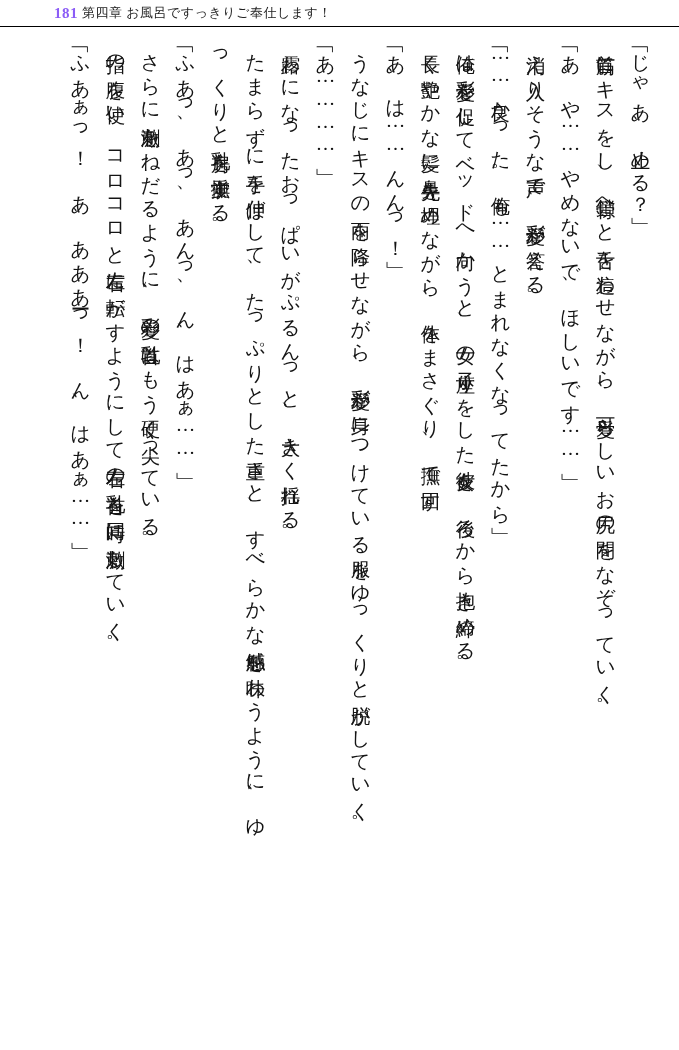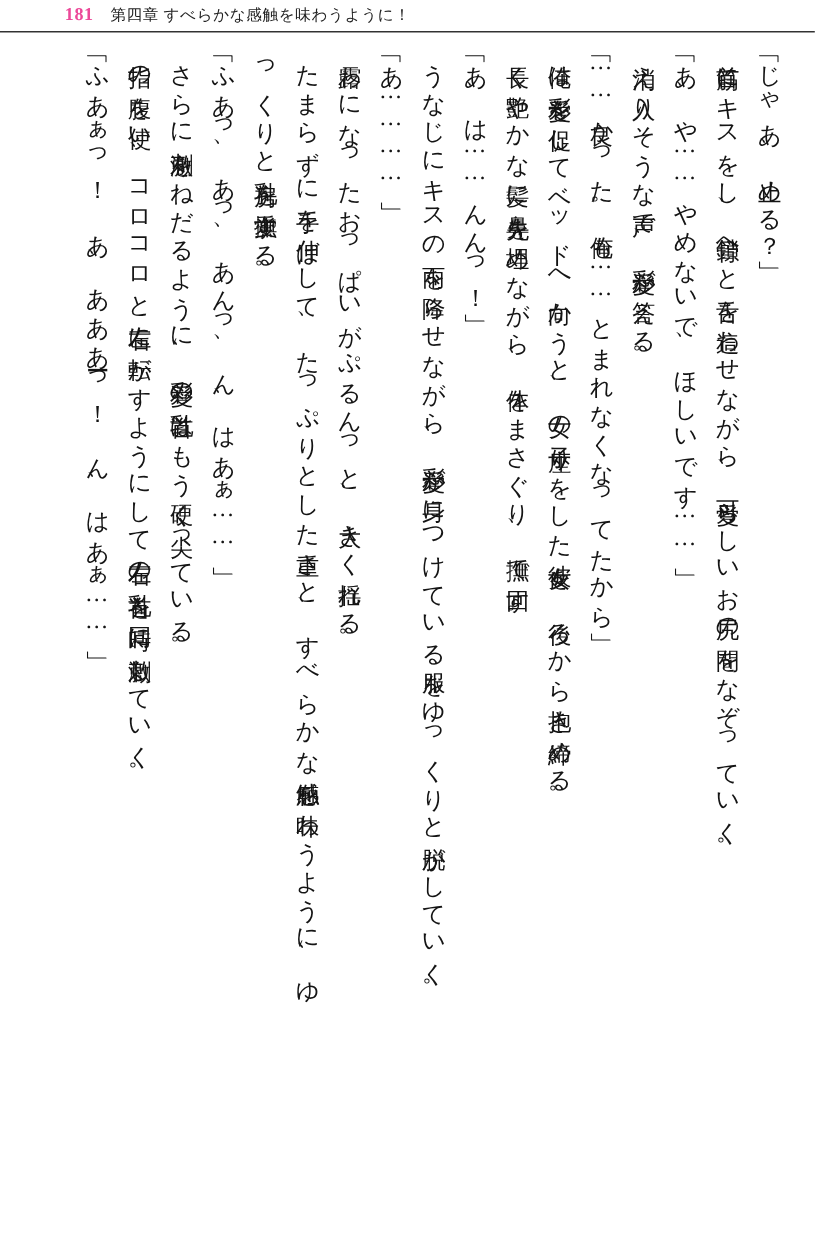"181" .header .page-number { color: #ec4899 -> #8b5cf6; margin-right: 14px -> 4px }
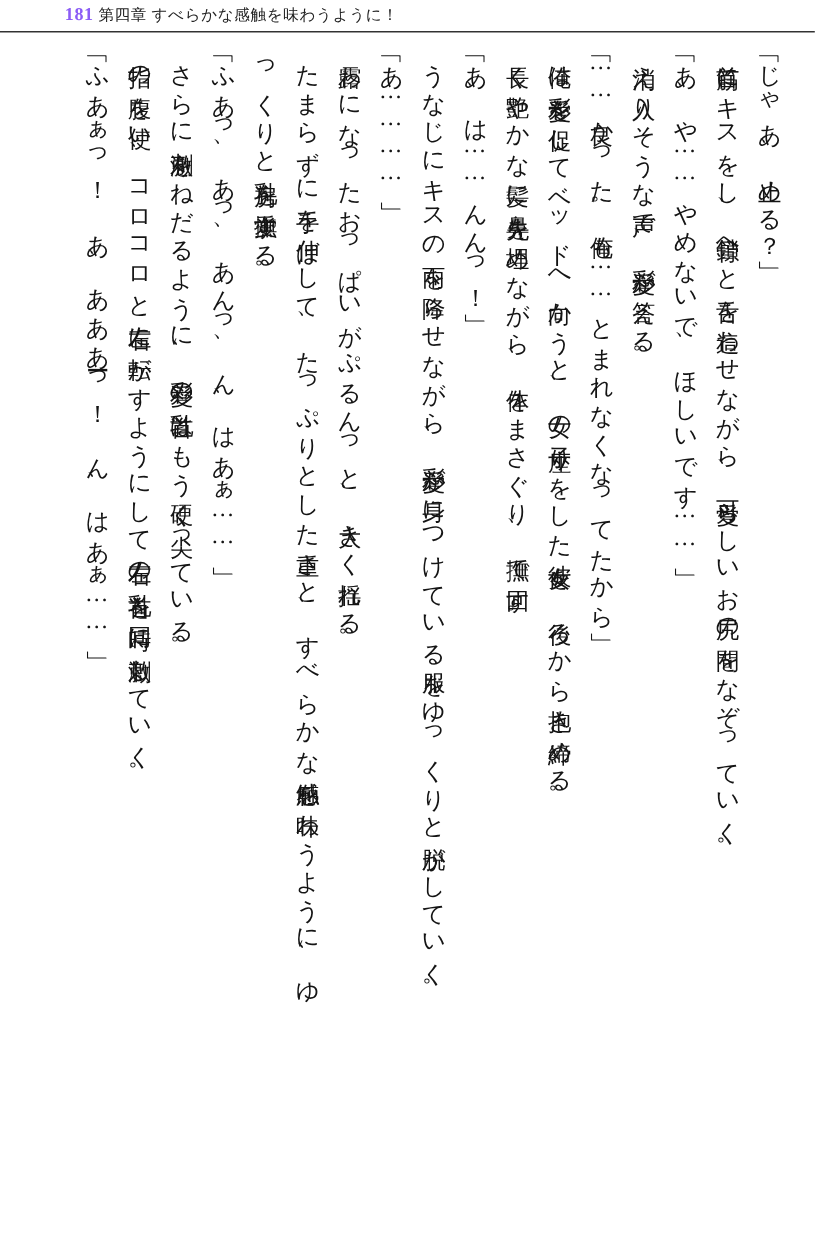"第四章 すべらかな感触を味わうように！" span.chapter-title { text: すべらかな感触を味わうように -> お風呂ですっきりご奉仕します }
